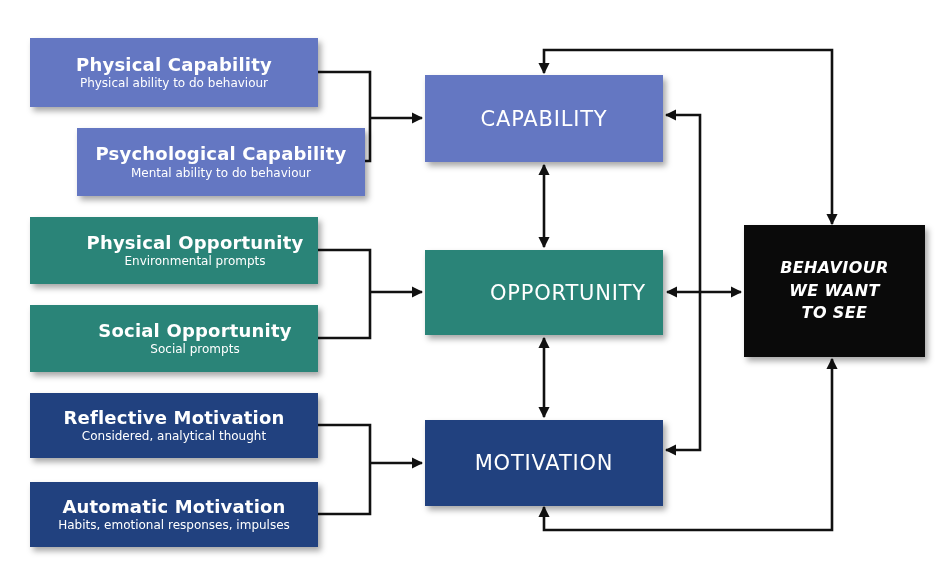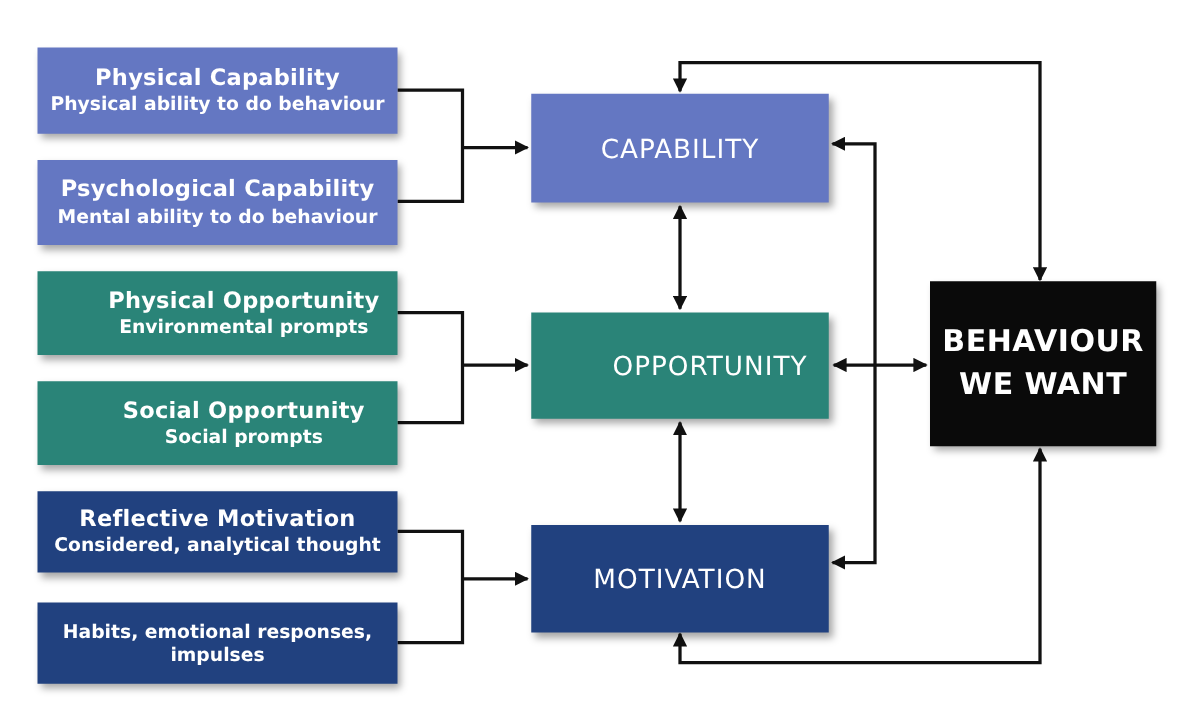"Physical ability to do behaviour" .lbox .lsub { font-size: 15px -> 12px; font-weight: 700 -> 400 }
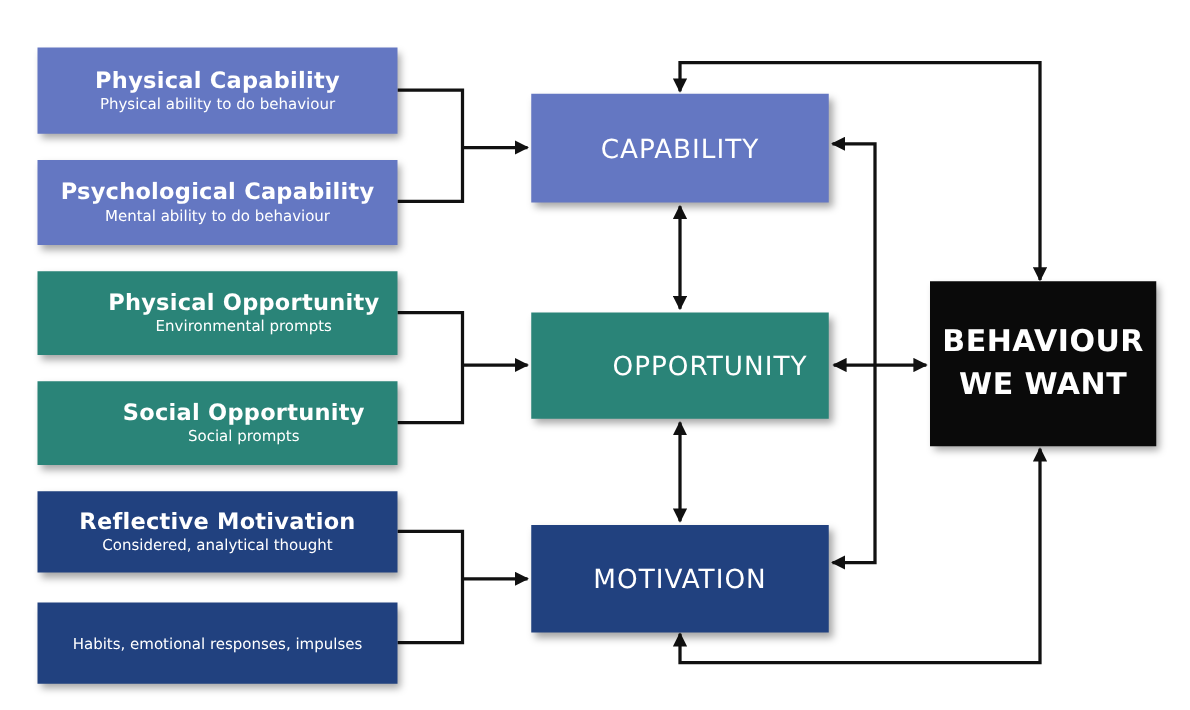"Psychological Capability" .b2 { margin-left: none -> 47px }
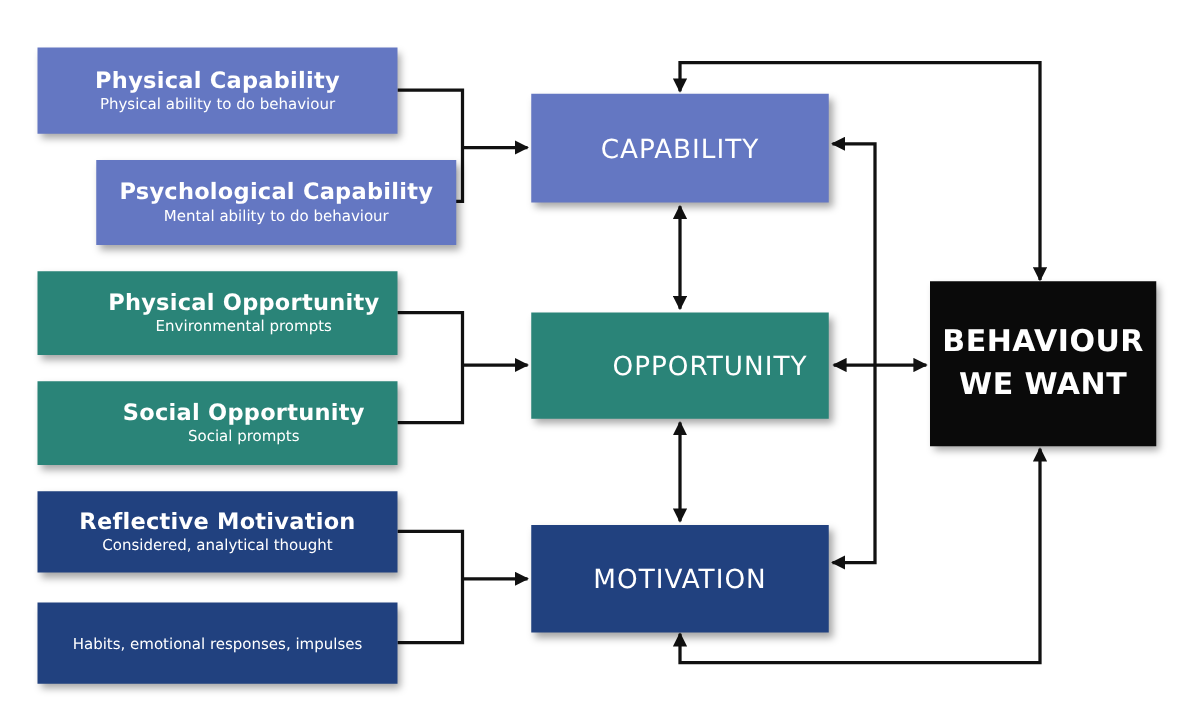"BEHAVIOUR" .bbox { font-size: 24px -> 16px; font-style: none -> italic }
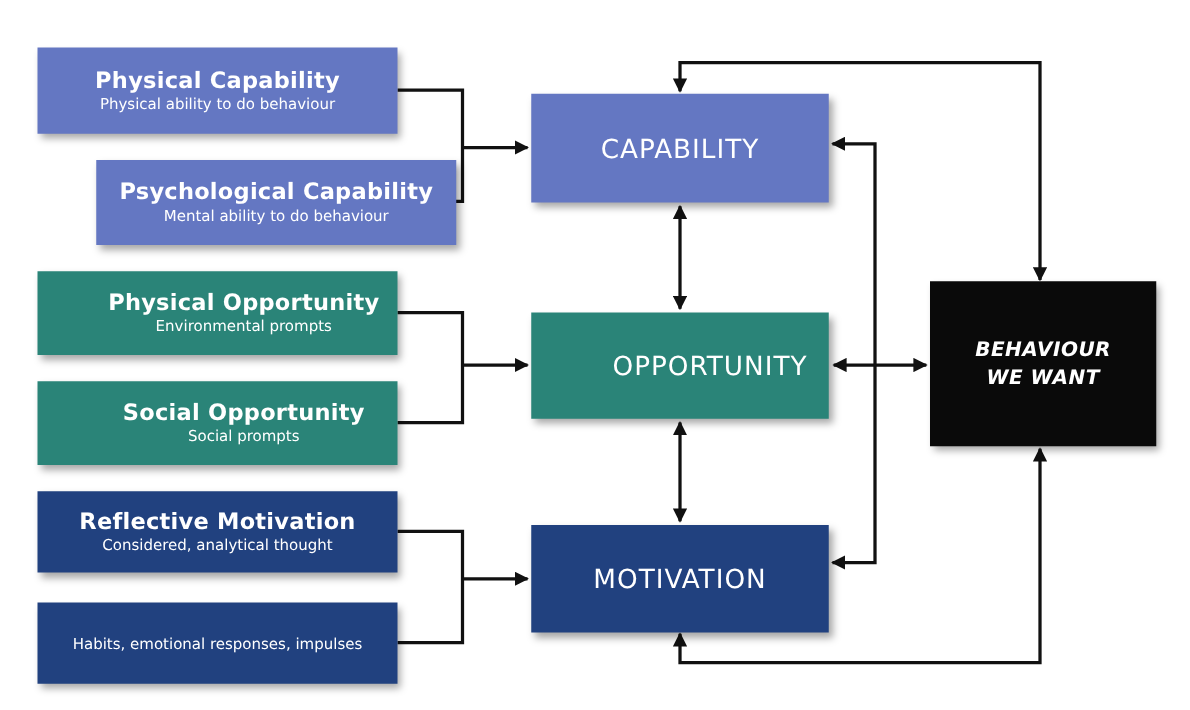"TO SEE" div { html: none -> <div>TO SEE</div> }
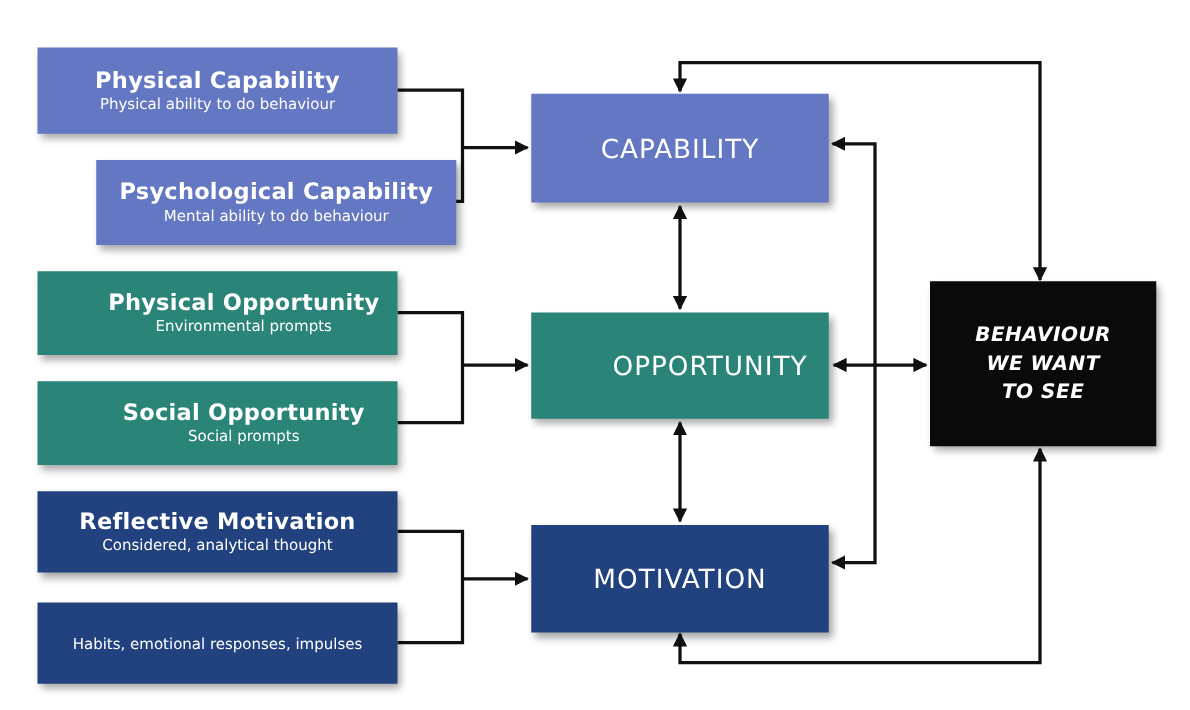"Automatic Motivation" div.ltitle { html: none -> <div>Automatic Motivation</div> }
